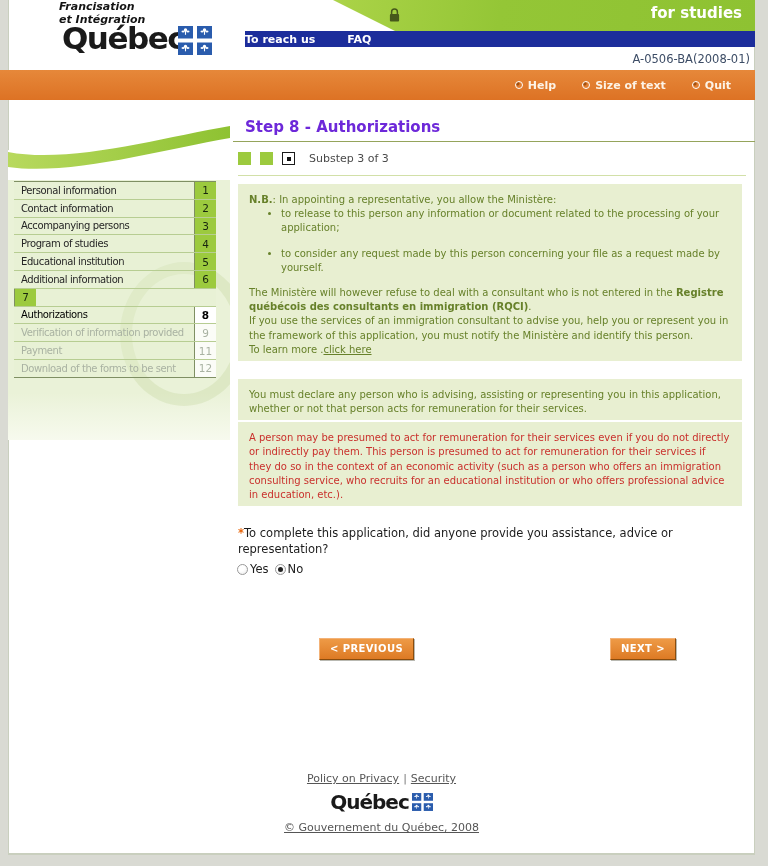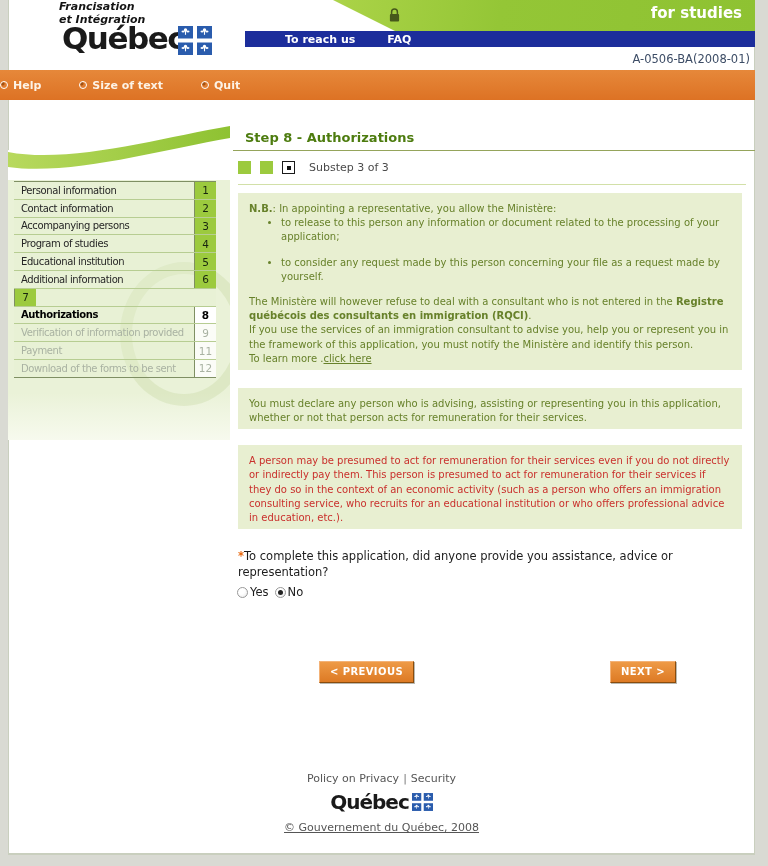"To reach us" .blue-nav { padding-left: 40px -> none }
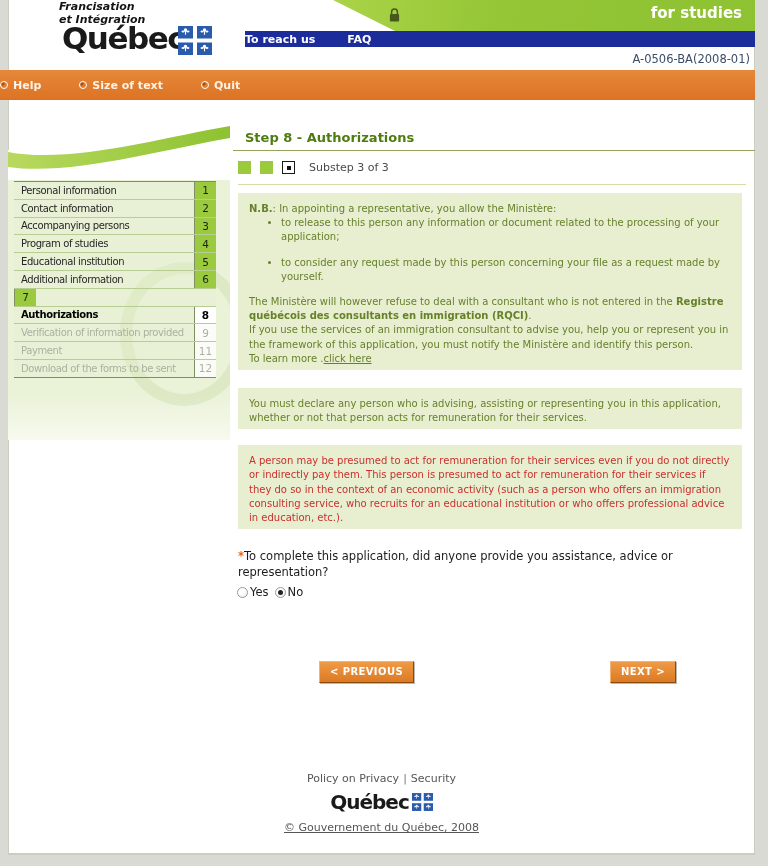"Help" .orange-bar { gap: 38px -> 26px; justify-content: none -> flex-end }
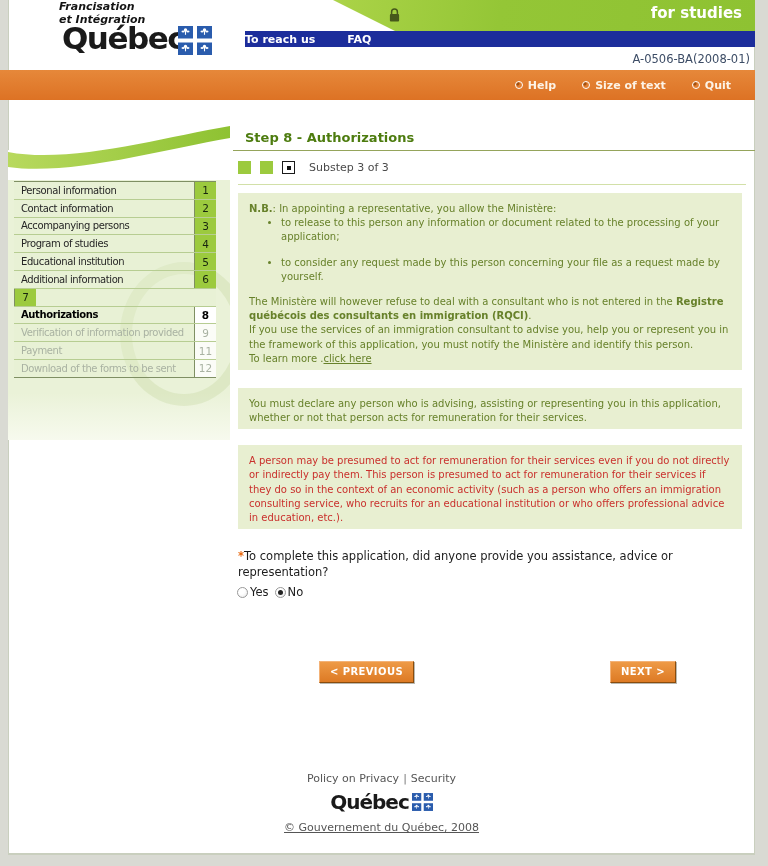"Step 8 - Authorizations" .title { color: #4d7c0f -> #6d28d9; font-size: 13px -> 15px; margin: 20px 0 0 8px -> 8px 0 0 8px }
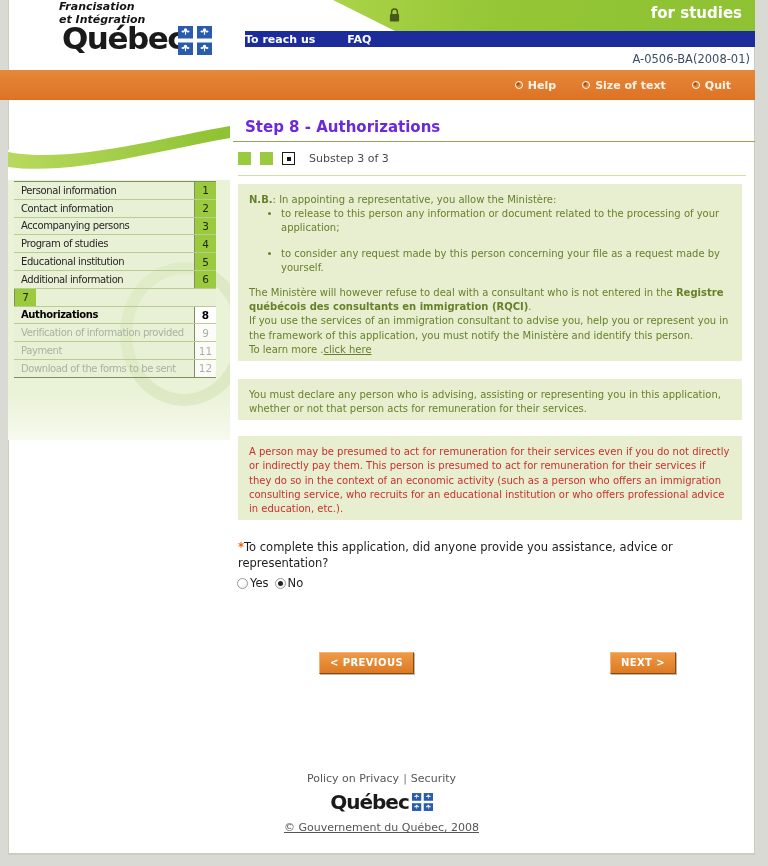"Authorizations" .mrow.active .mlabel { font-weight: bold -> normal }
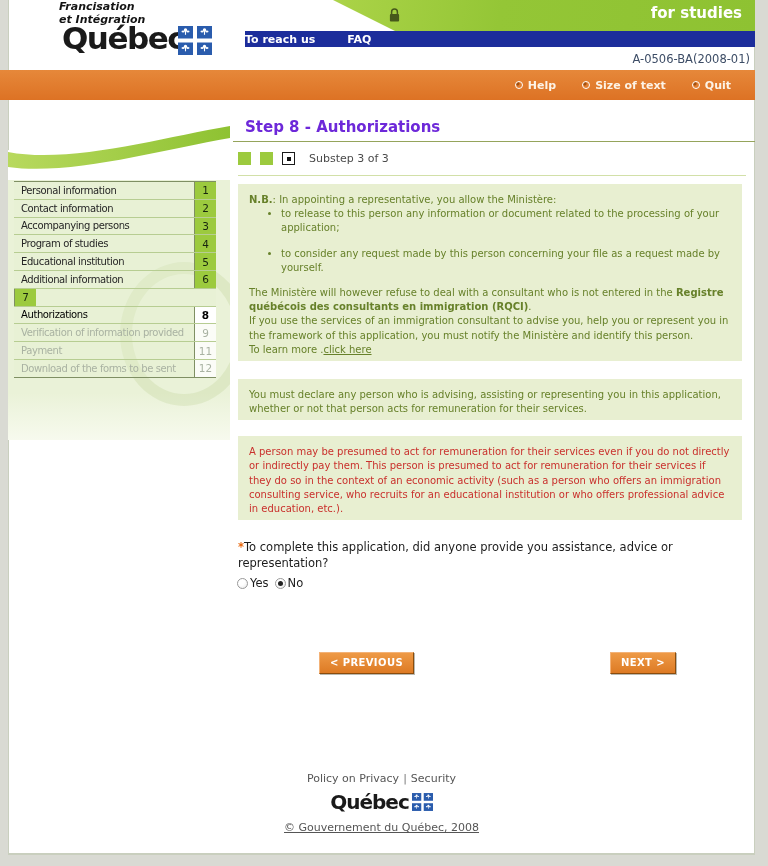"A person may be presumed" .gbox.warning { margin-top: 16px -> 2px }
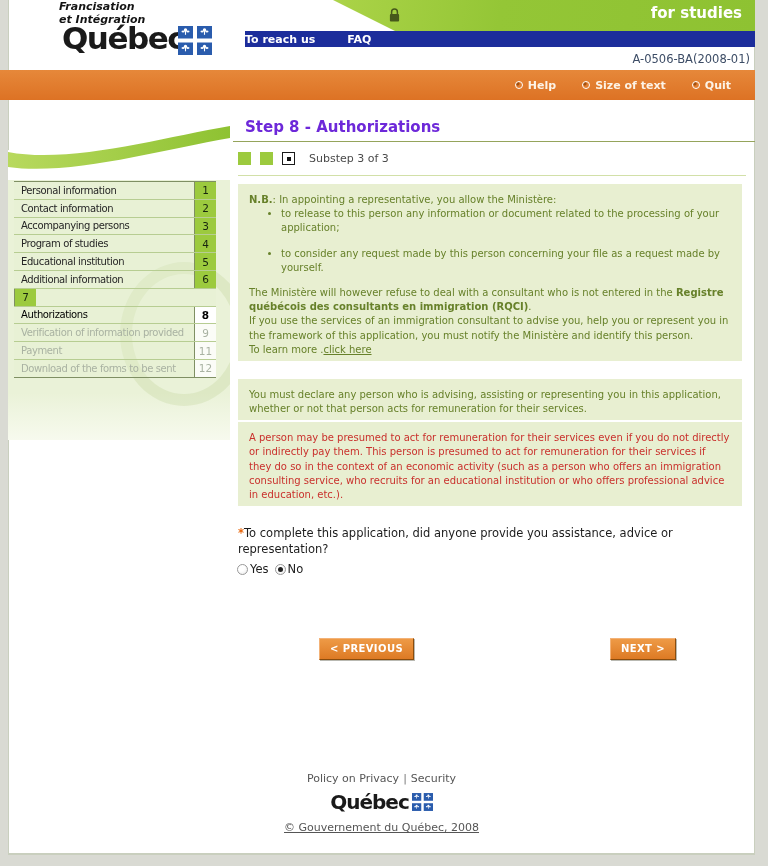"Policy on Privacy" .f-links a { text-decoration: none -> underline }
